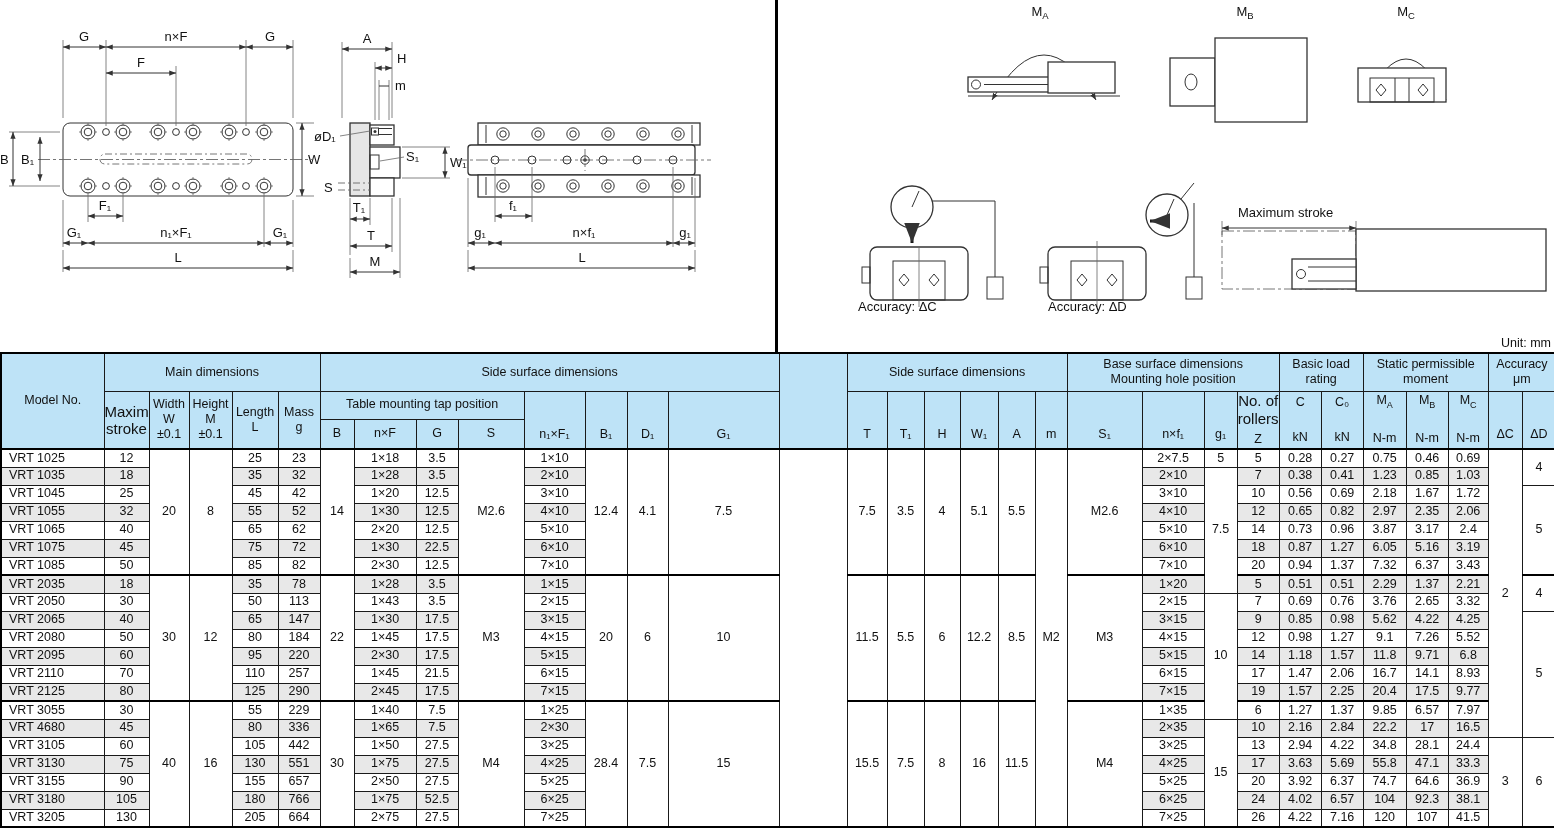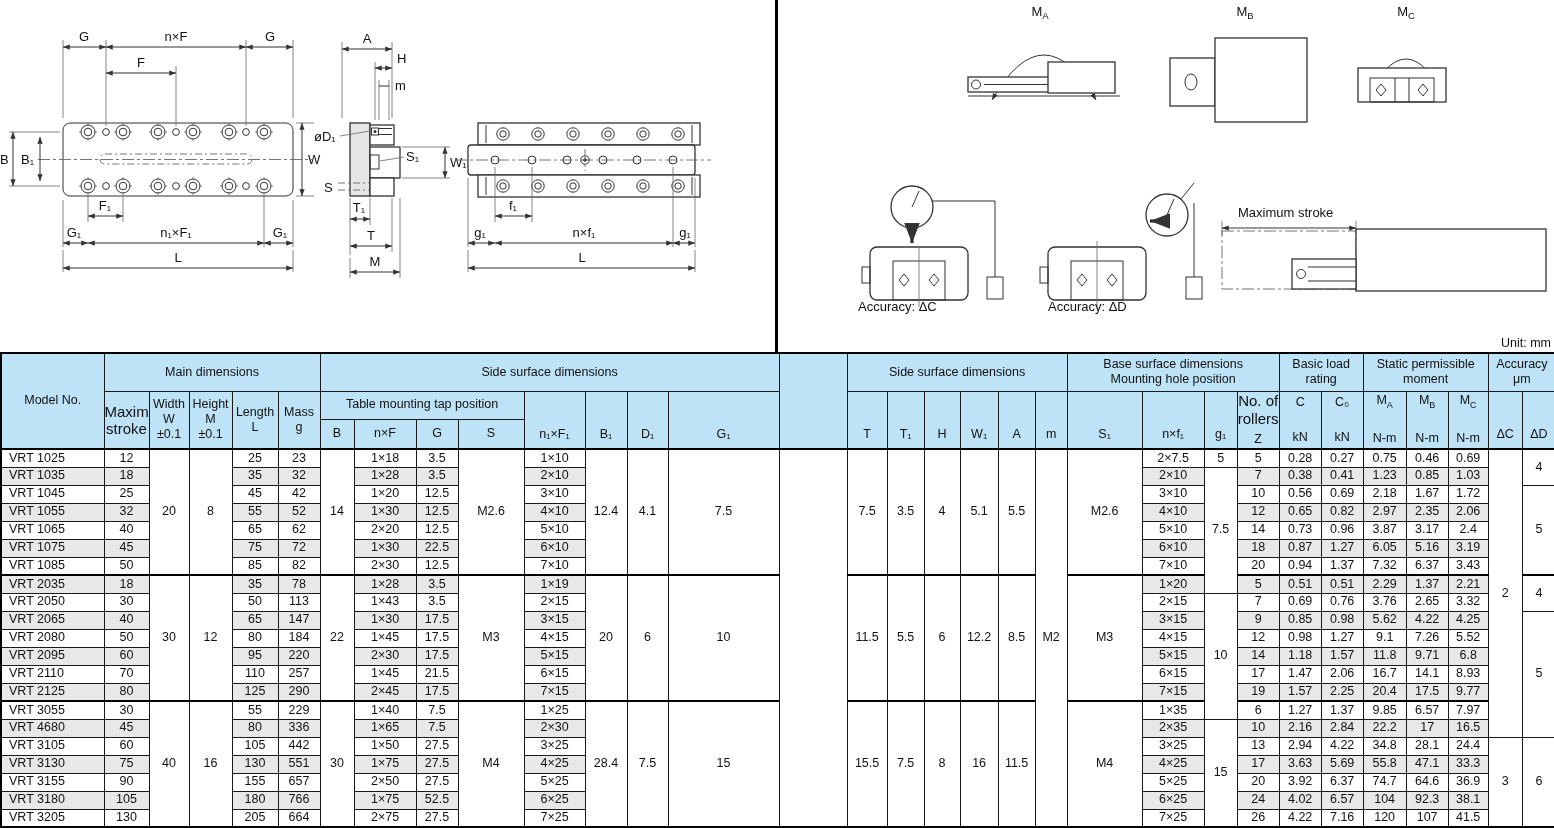"1×19" td.pr { text: 19 -> 15 }
